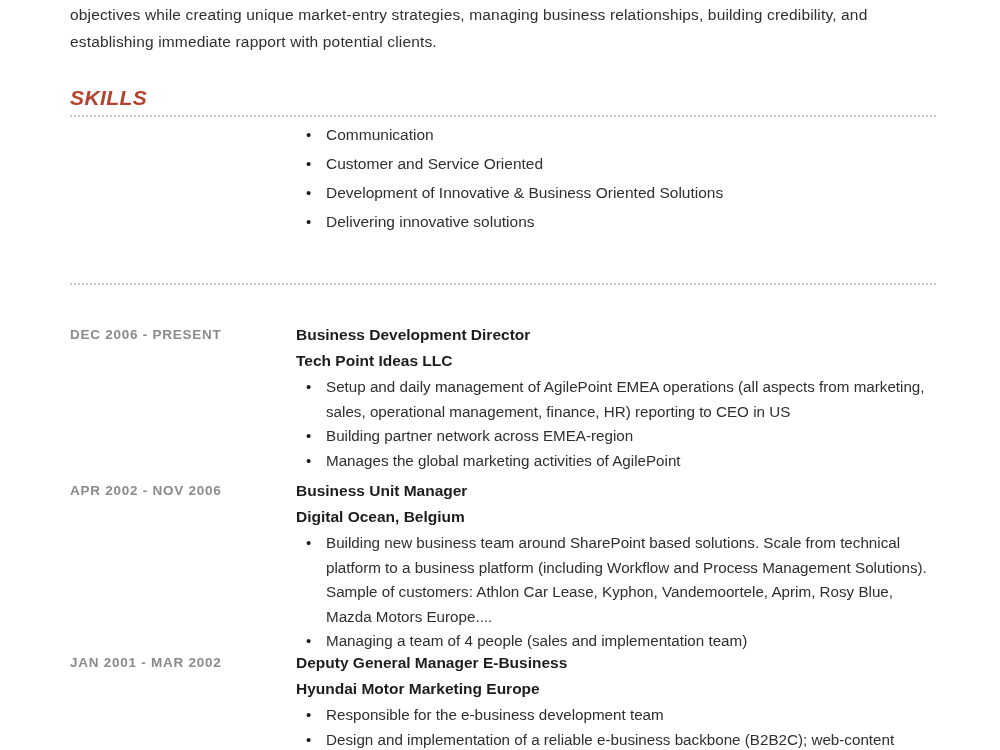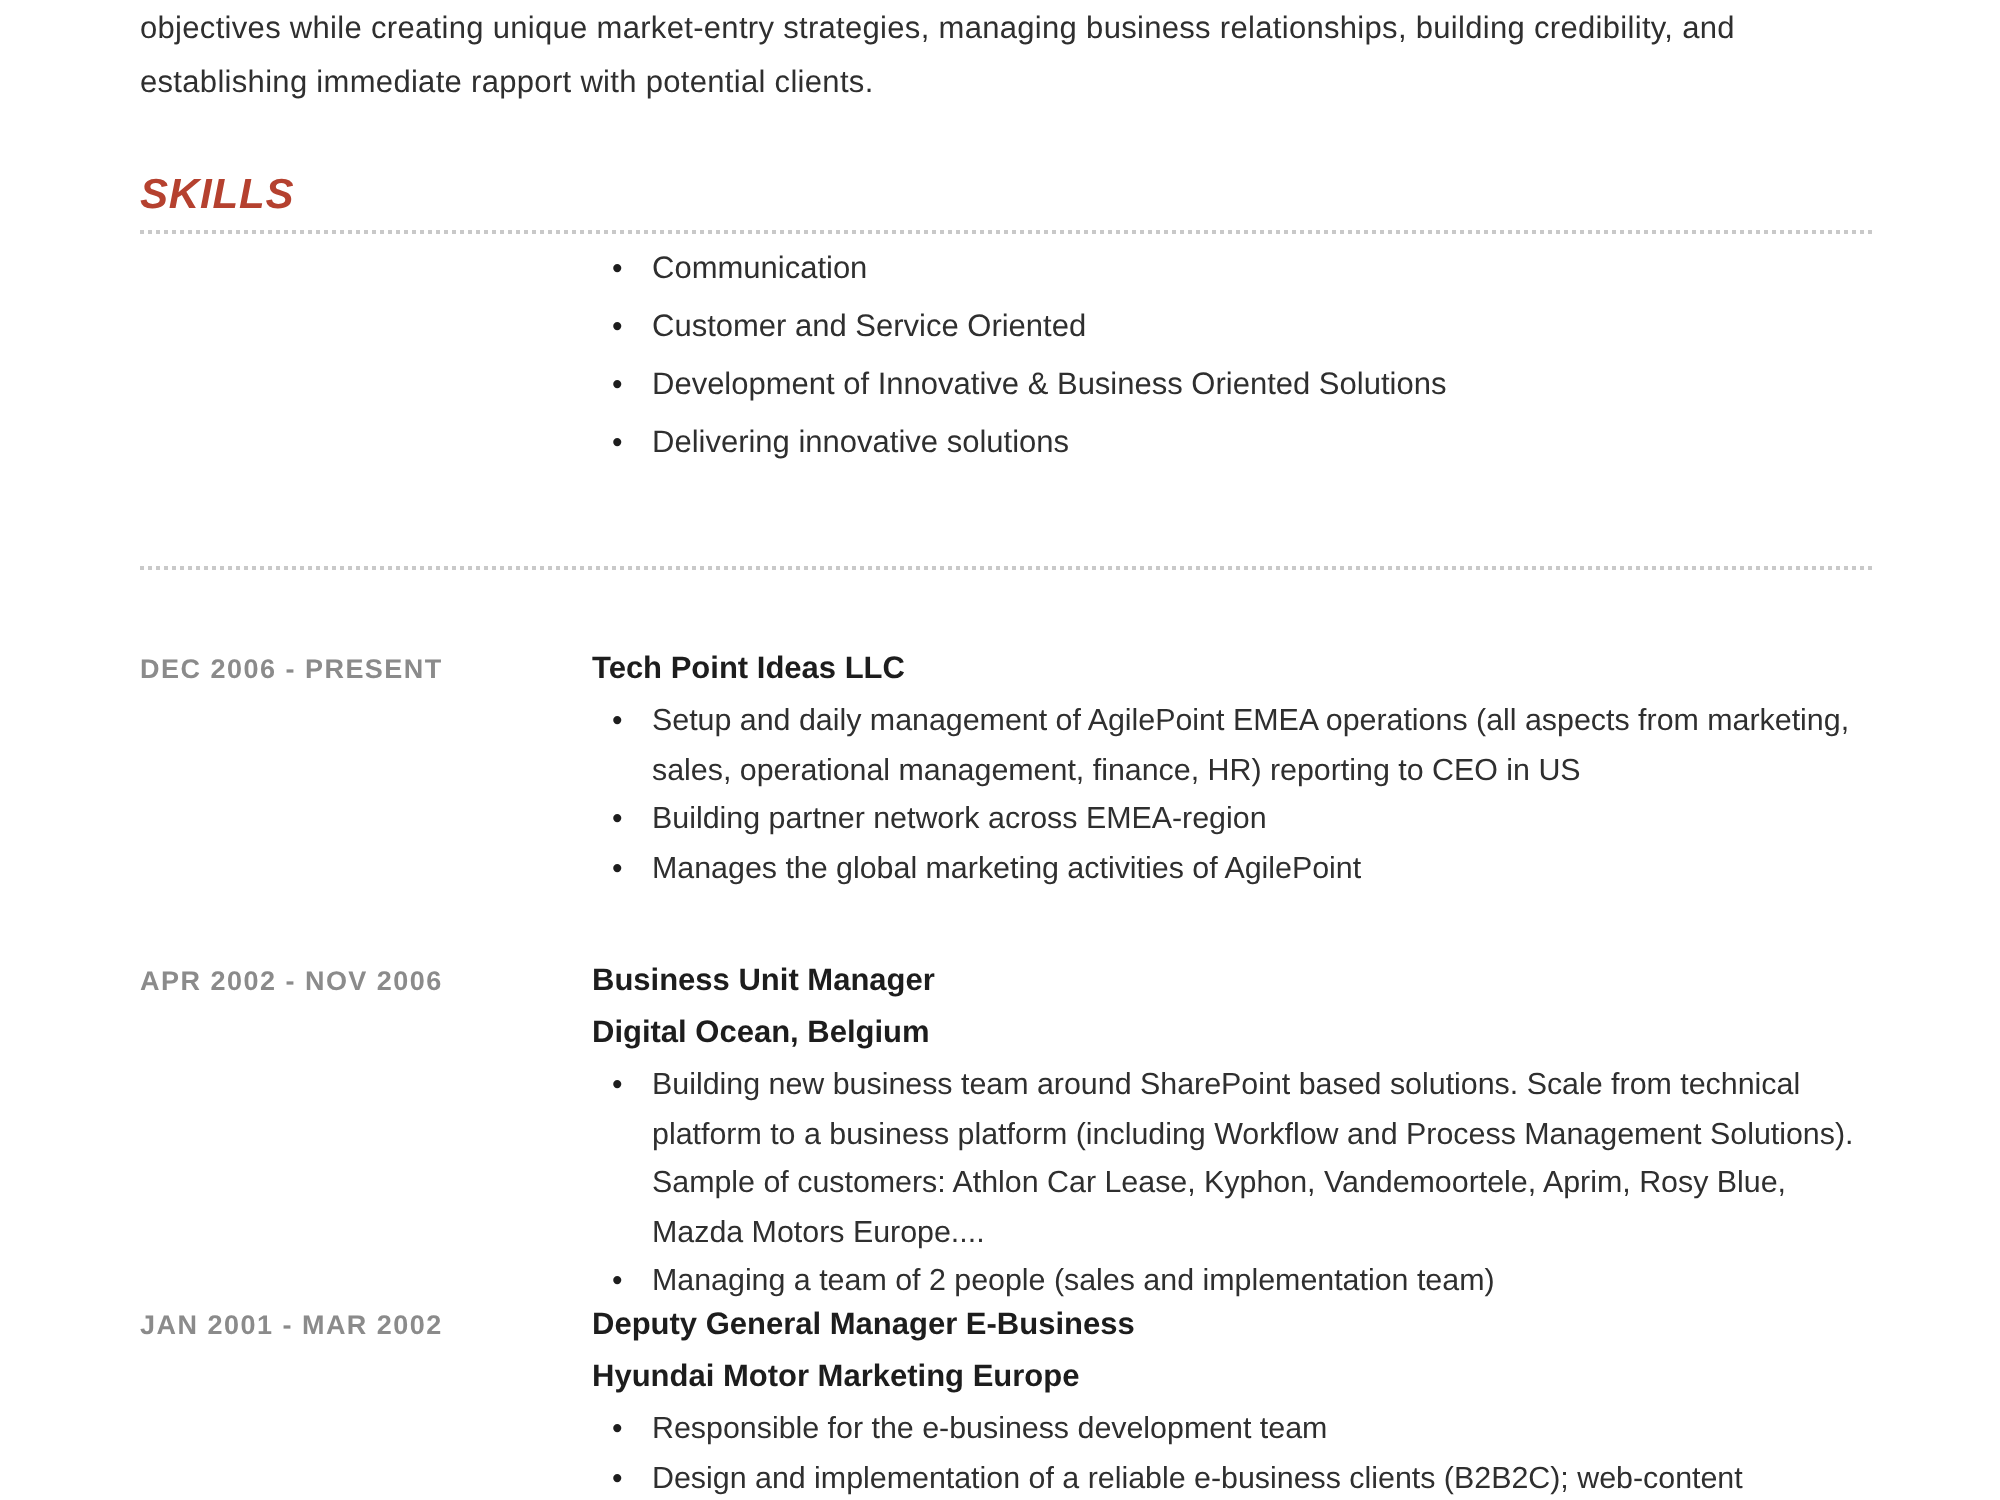"Business Development Director" div.entry-title { html: none -> <div>Business Development Director</div> }
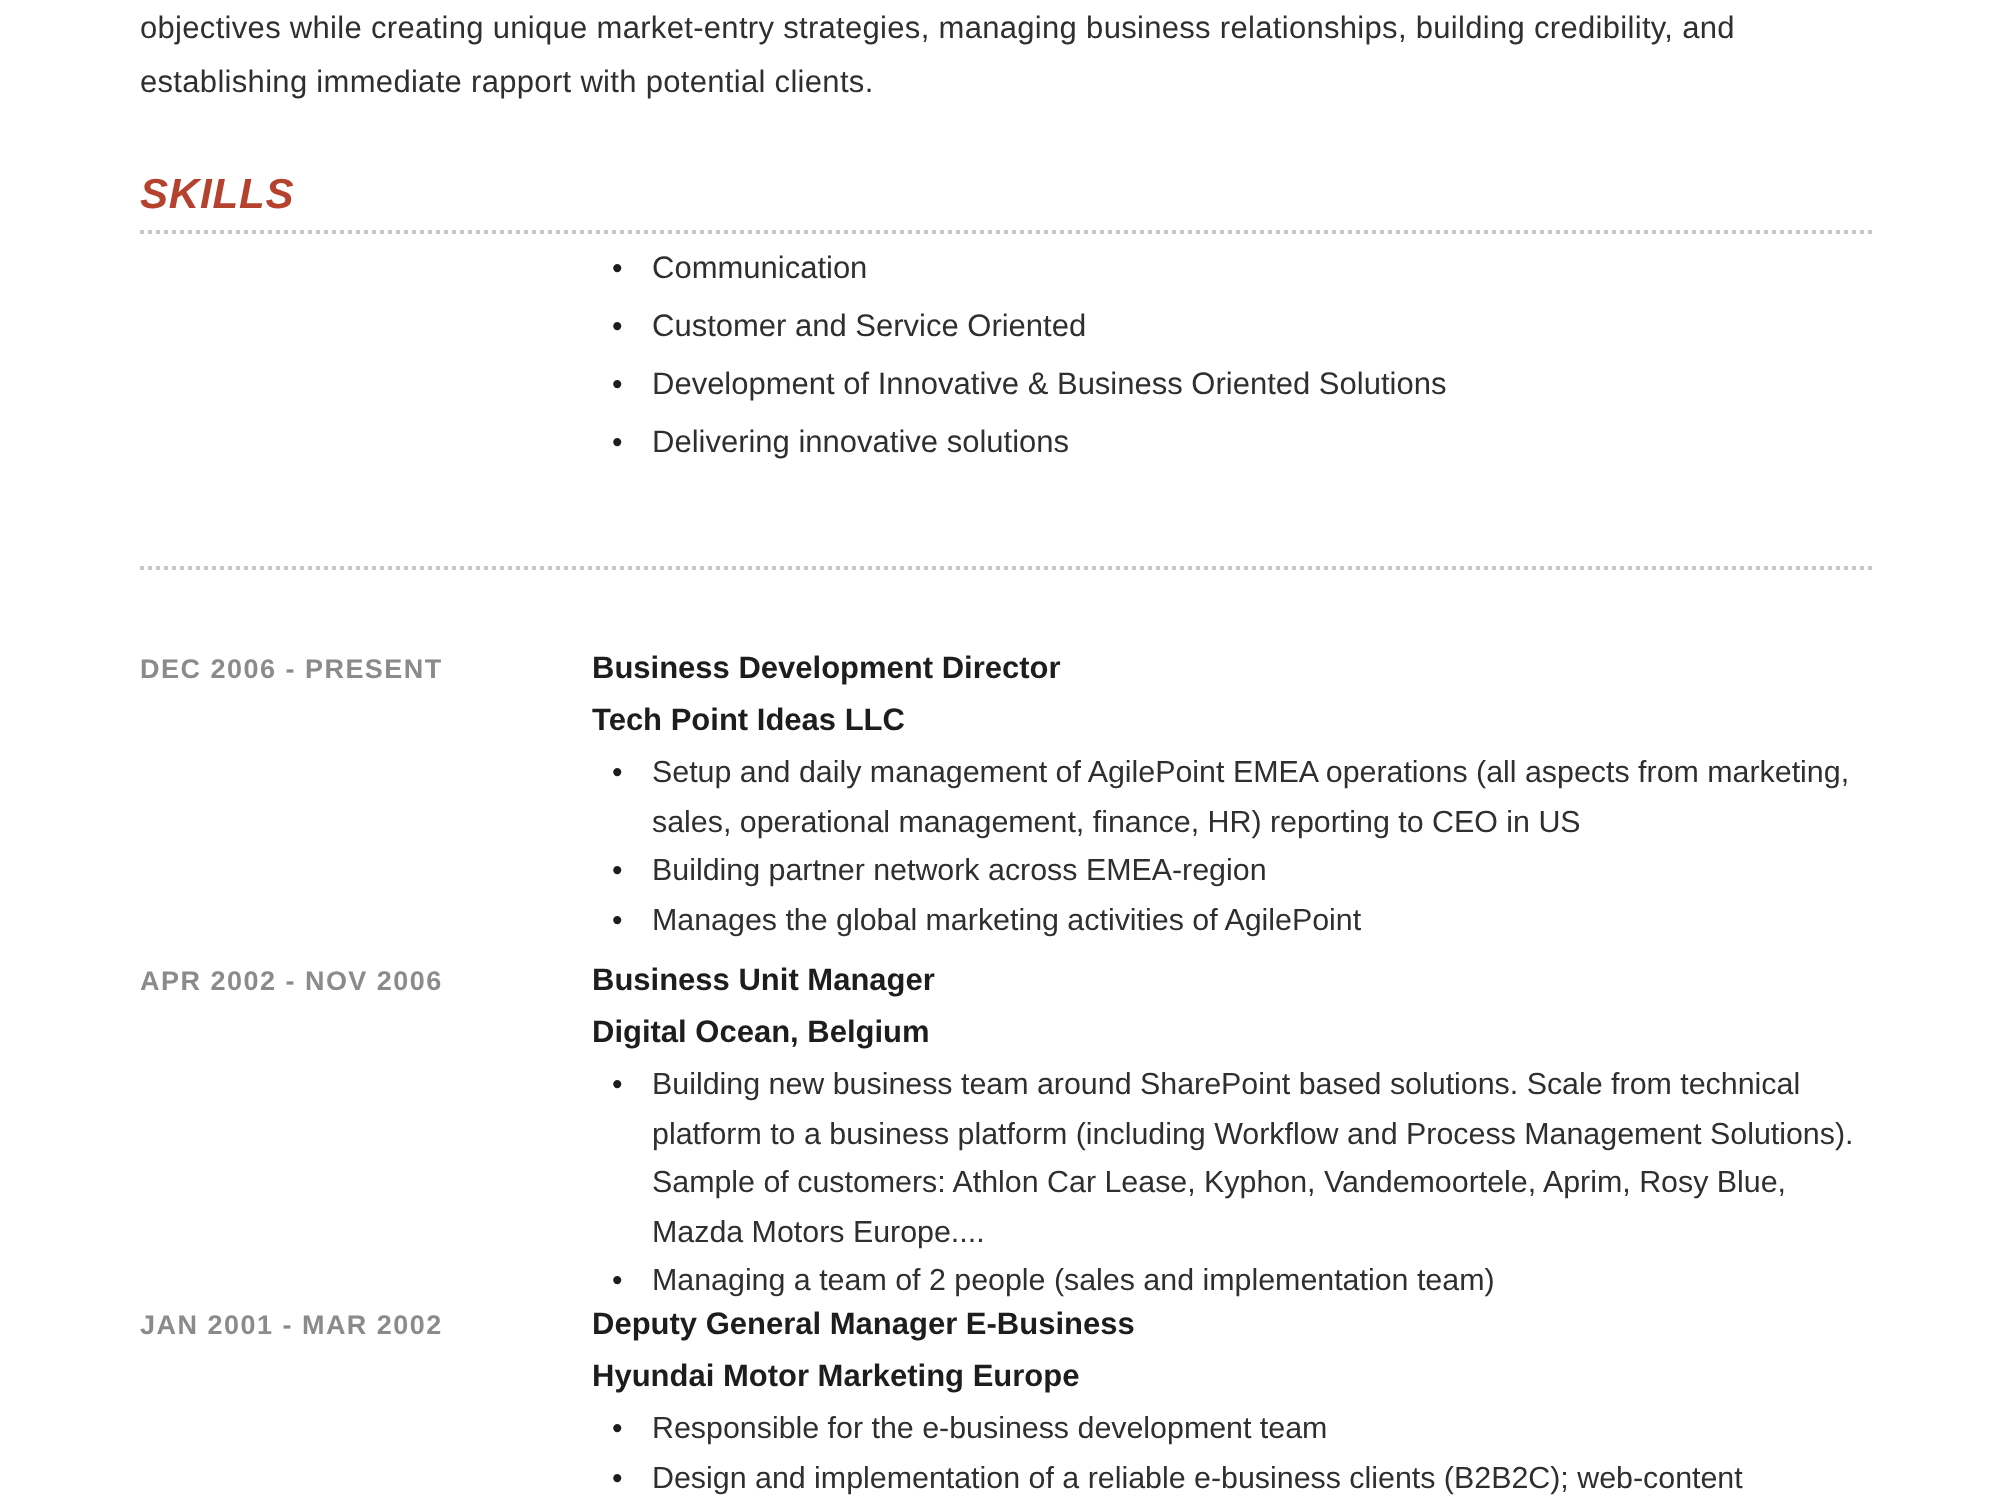"Managing a team of 2" span { text: 2 -> 4 }
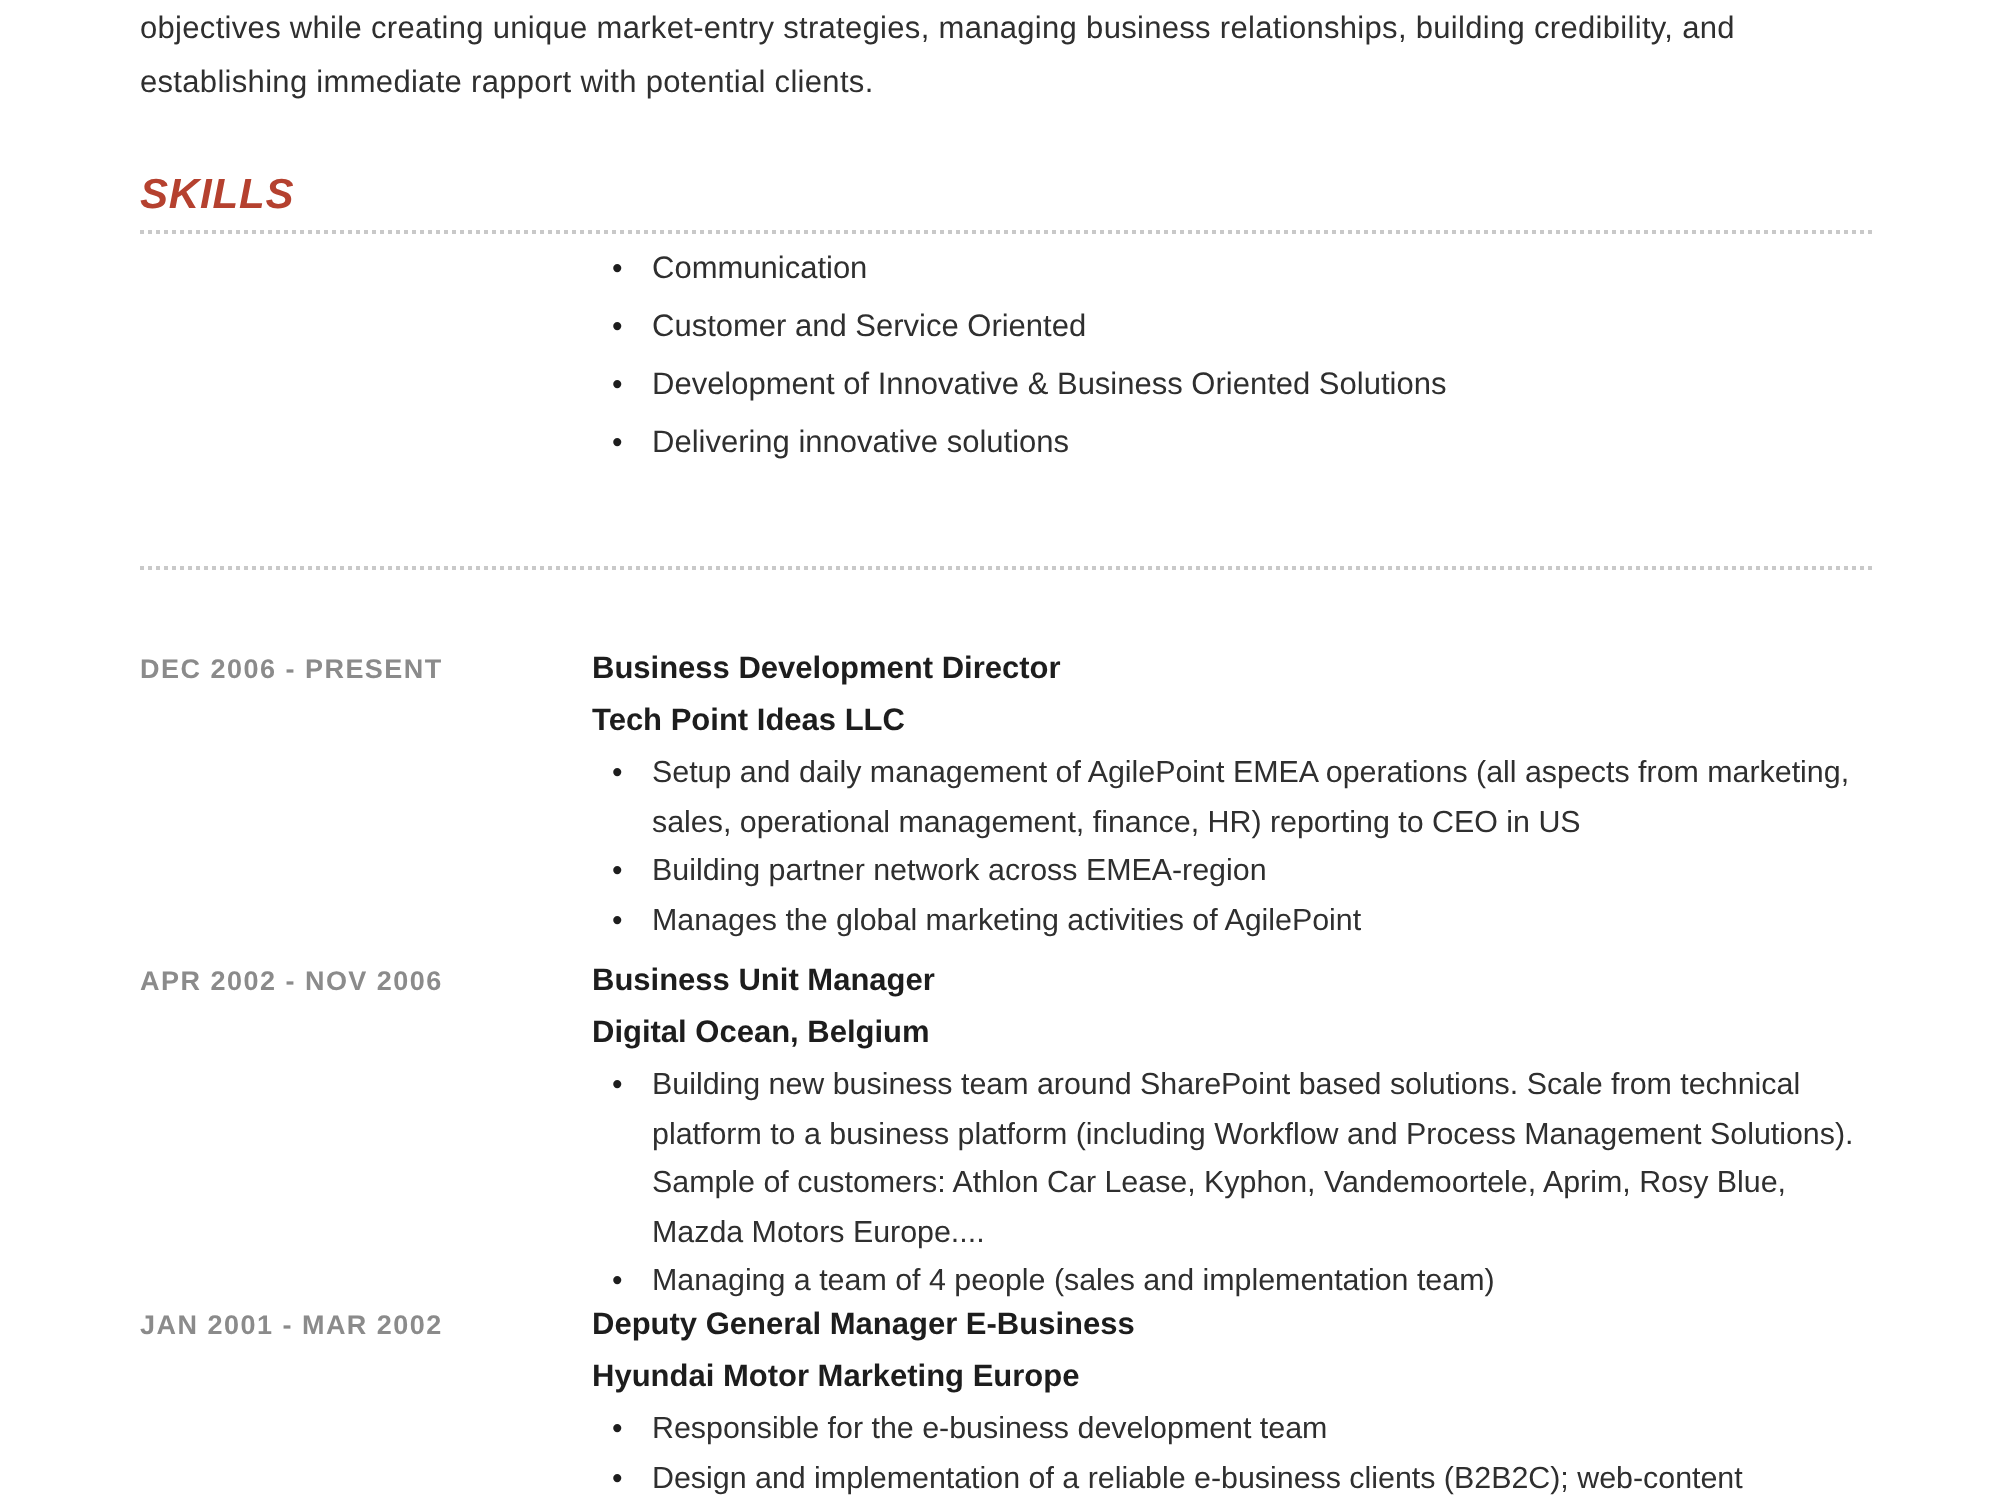"Design and implementation of a" span { text: clients -> backbone }
